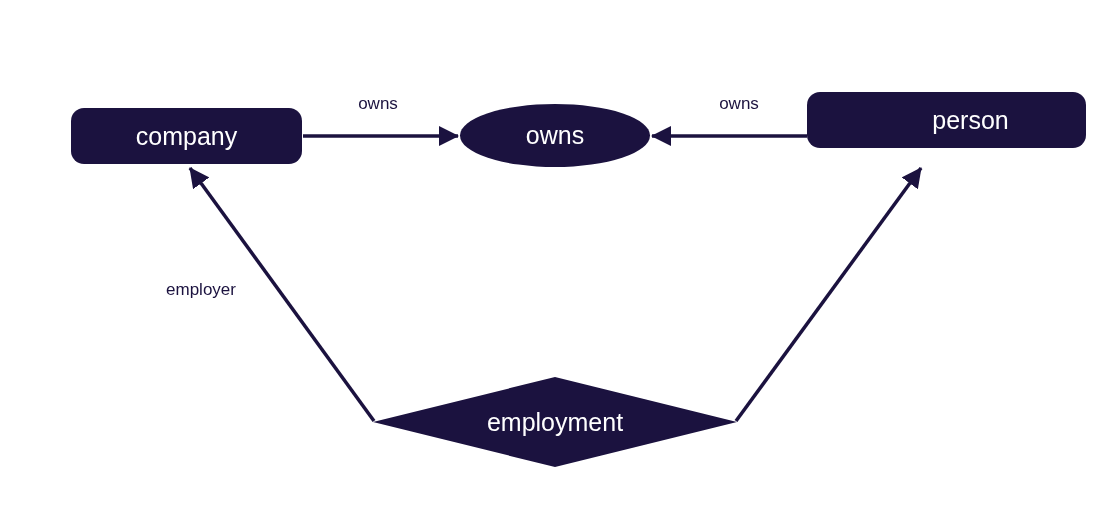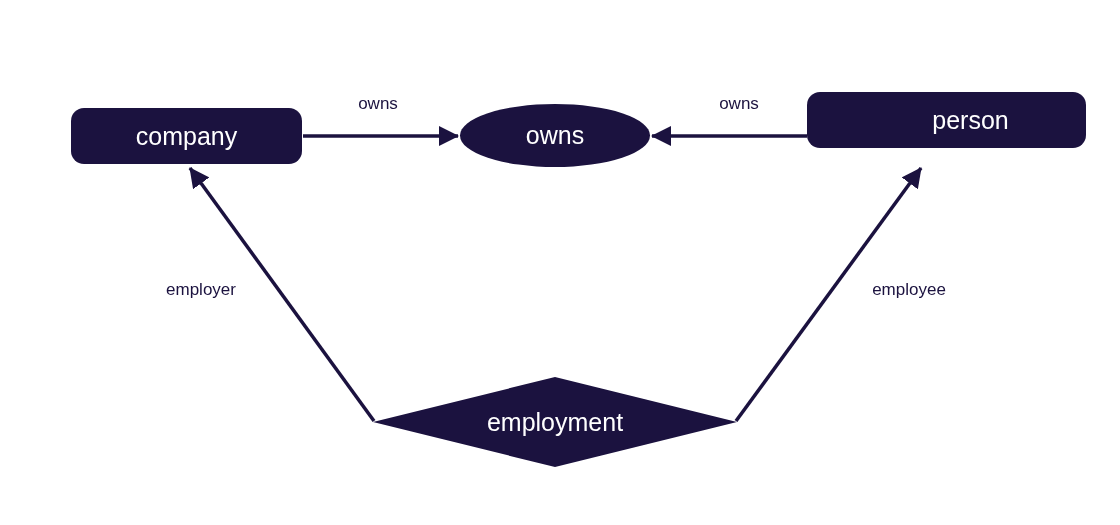"employee" div.edge-label { html: <div>employee</div> -> none }
